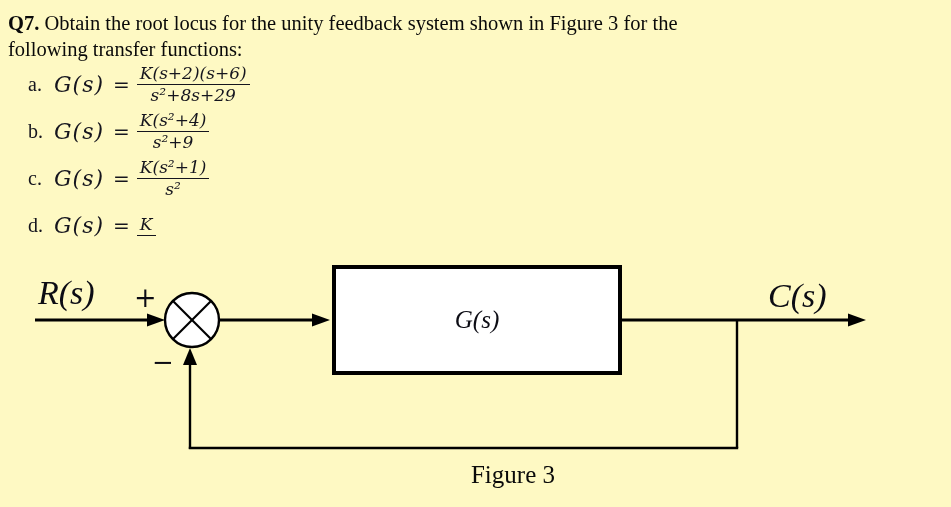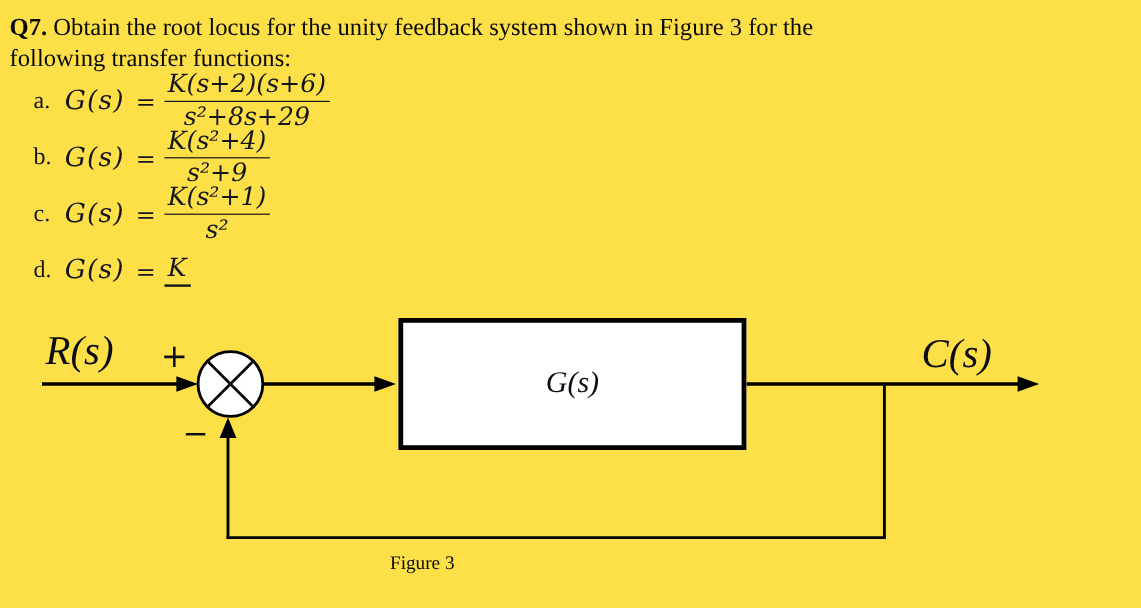"Q7. Obtain the root locus" .page { background: #fde047 -> #fef9c3 }
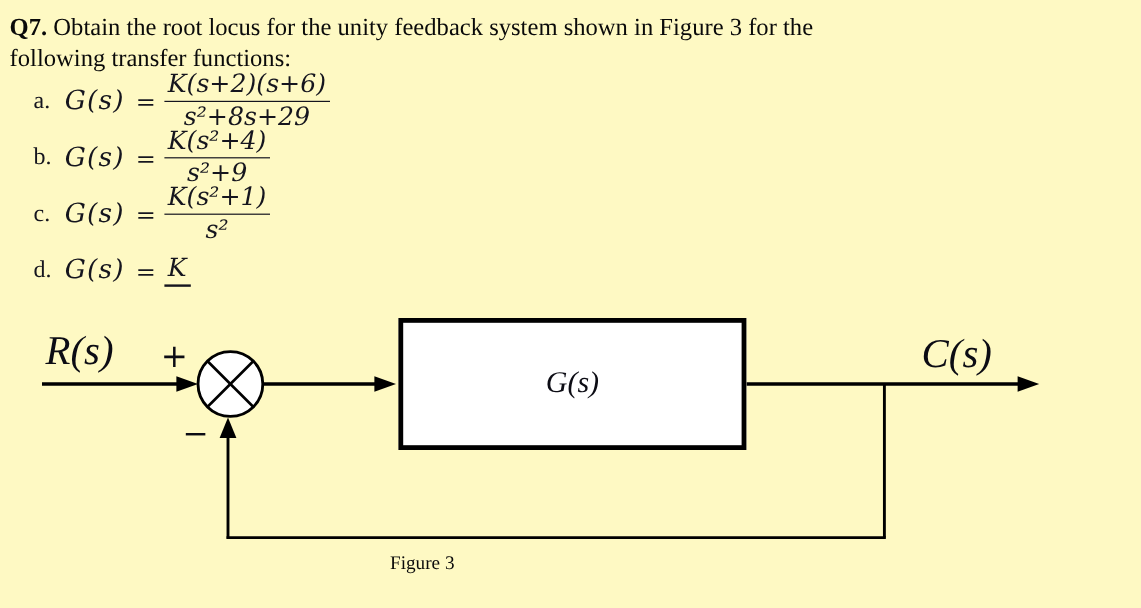"K(s+2)(s+6)" .frac { font-size: 21px -> 17px }
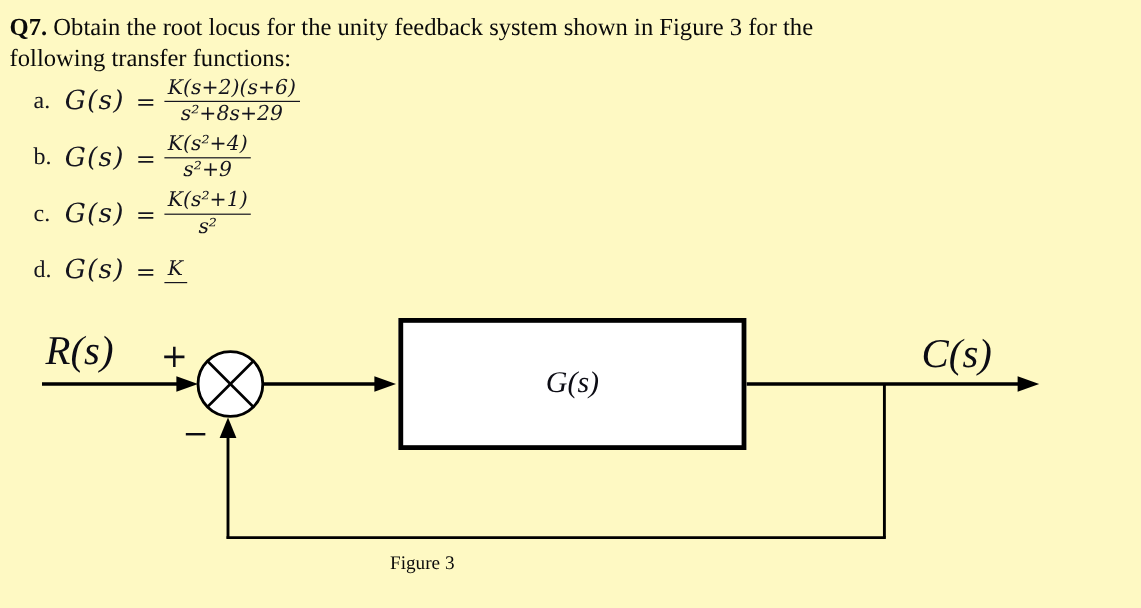"Figure 3" .caption { font-size: 16px -> 25px; text-align: left -> right }
